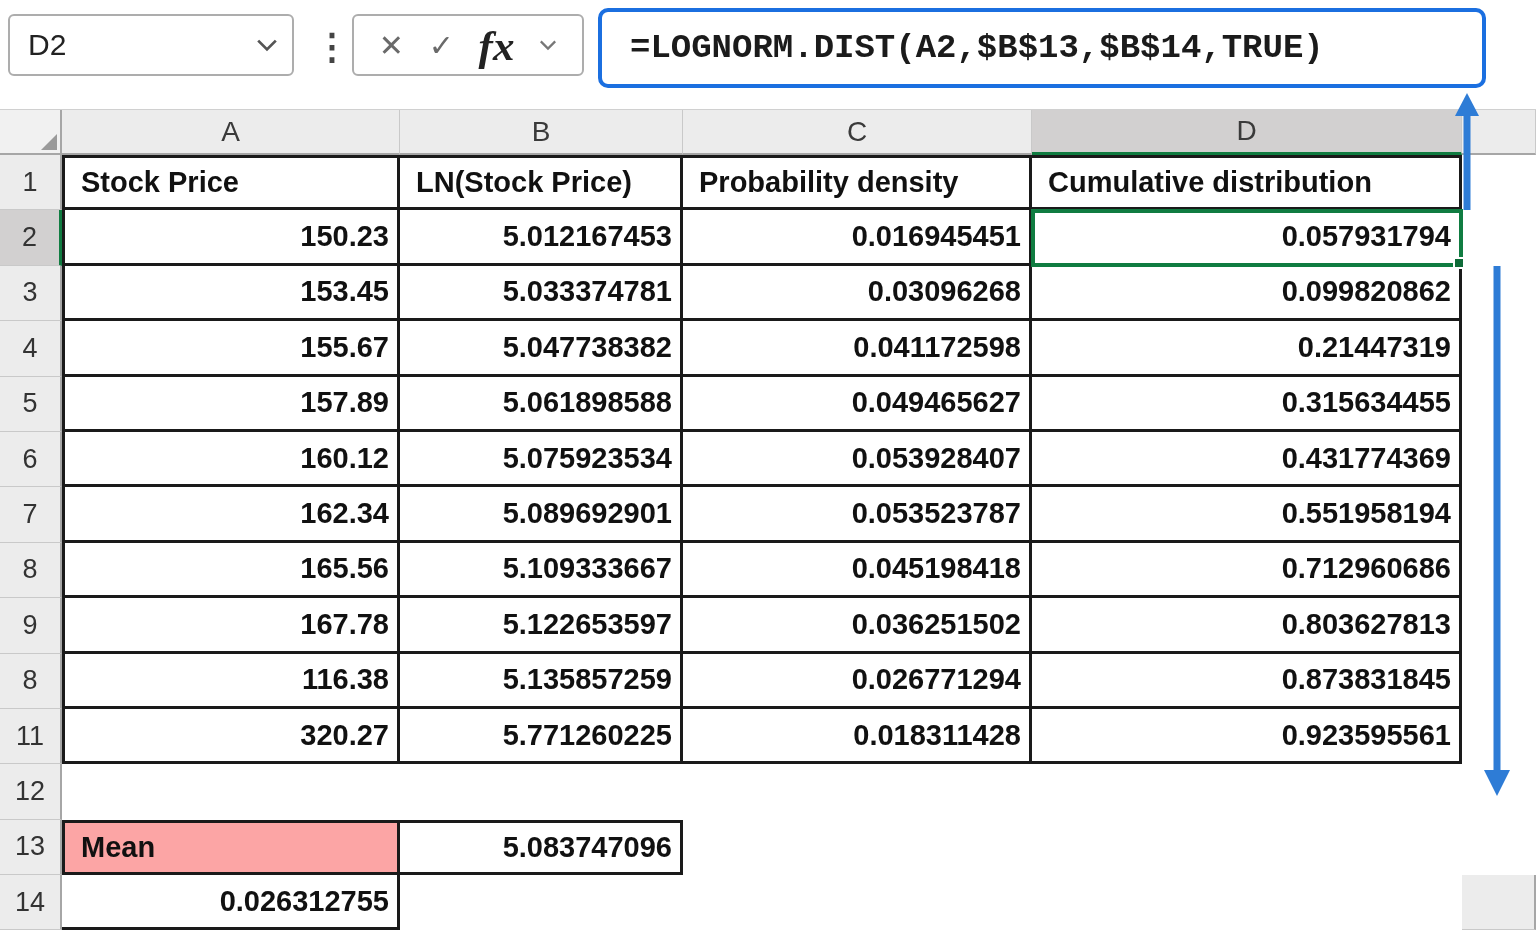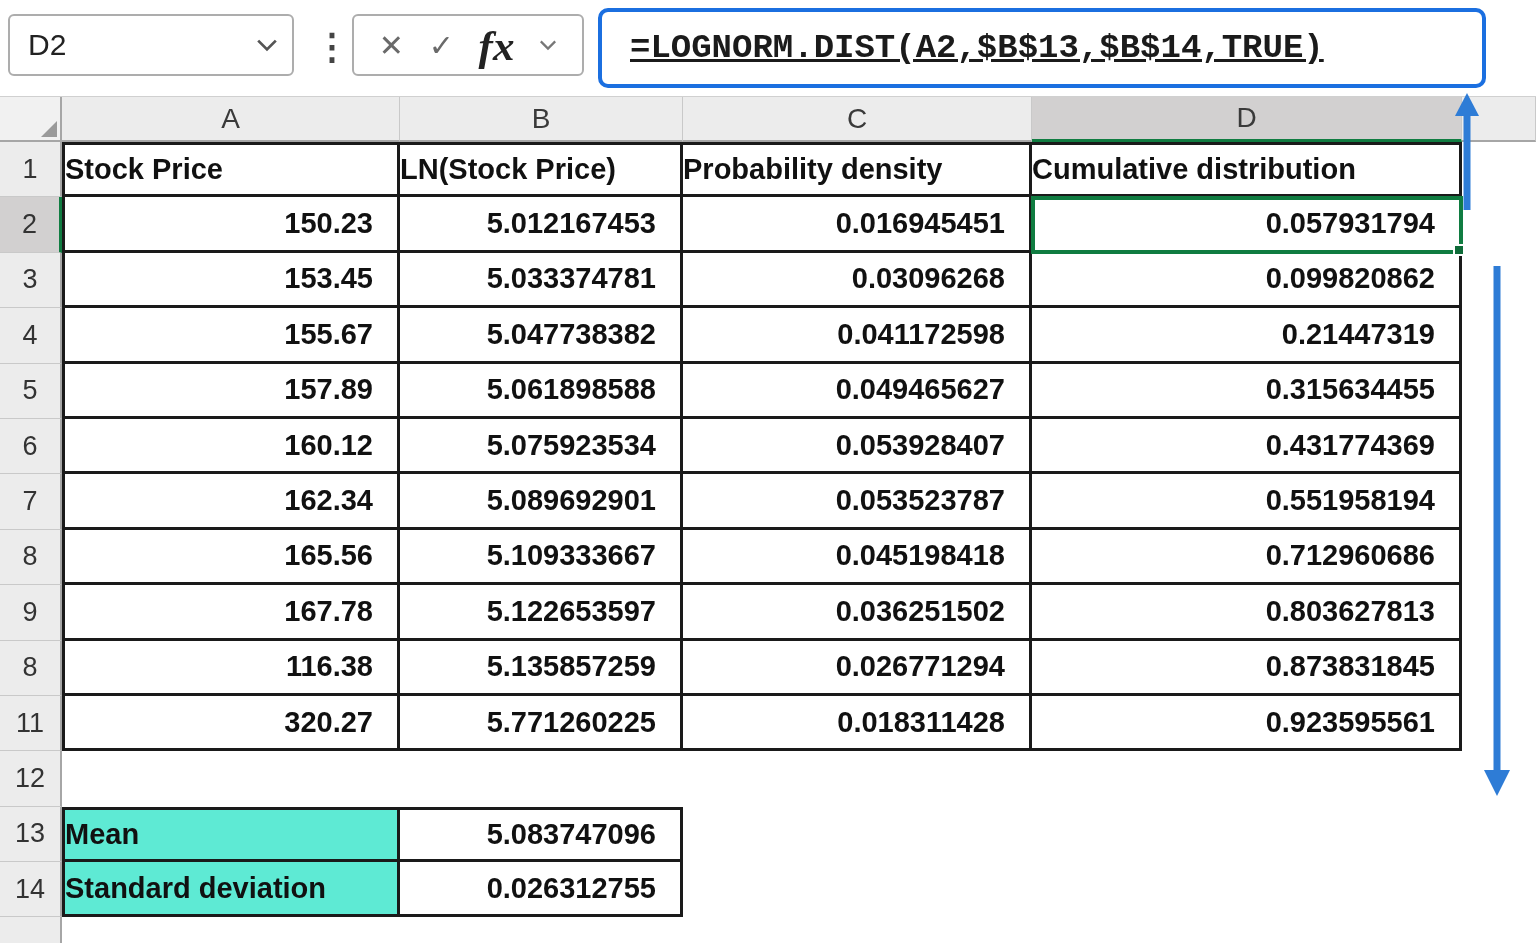"D2" .formula-row { height: 96px -> 109px }
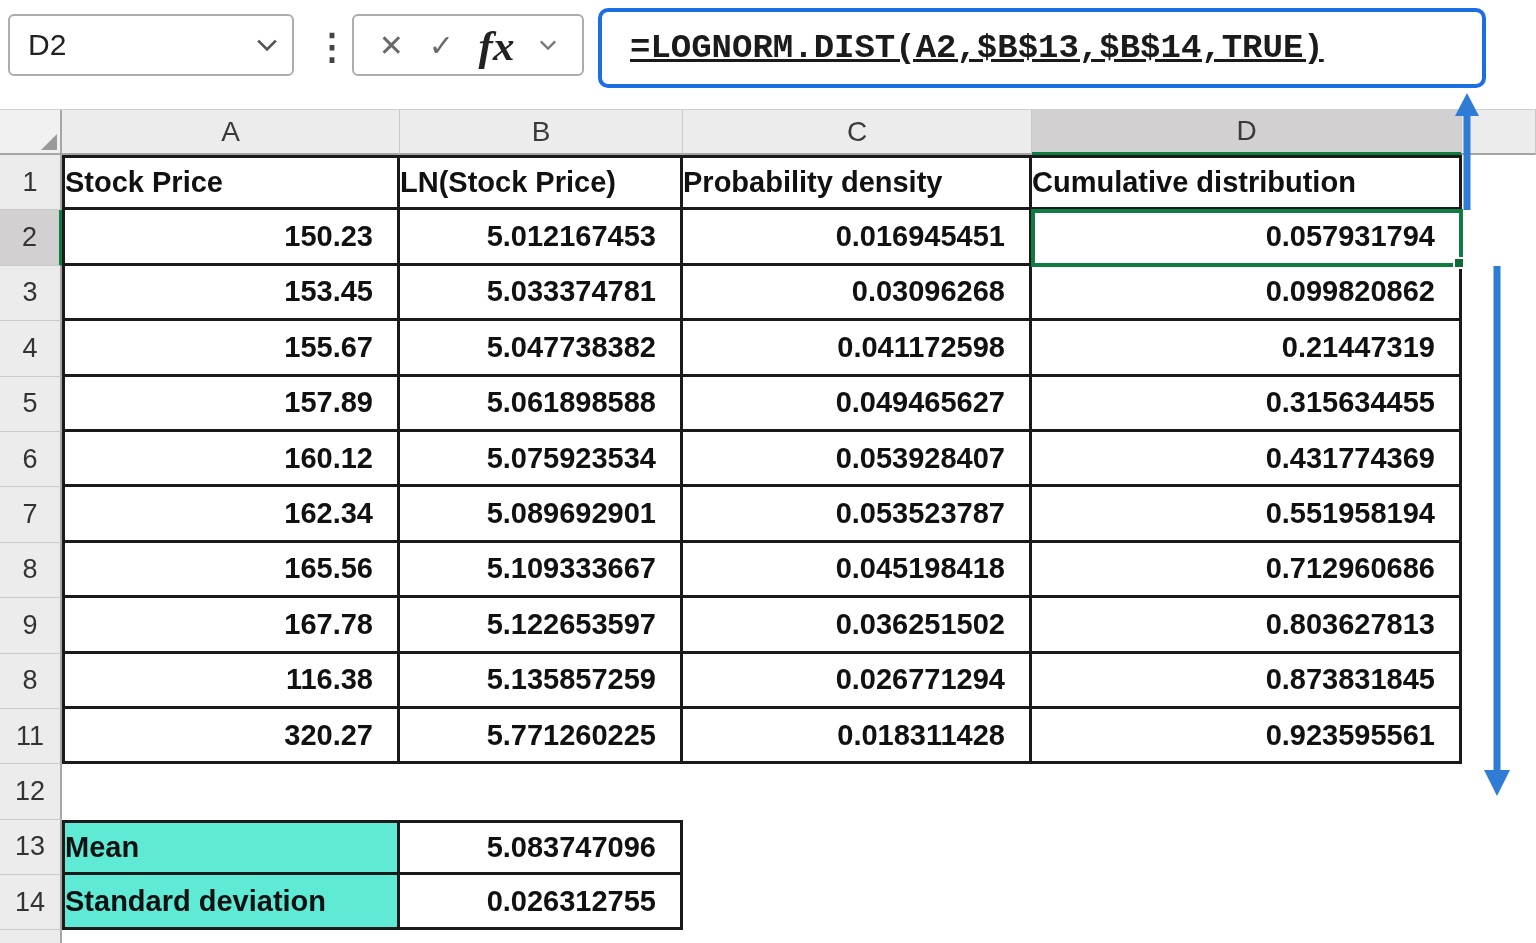"=LOGNORM.DIST(A2,$B$13,$B$14,TRUE)" .formula-text { text-decoration: underline -> none }
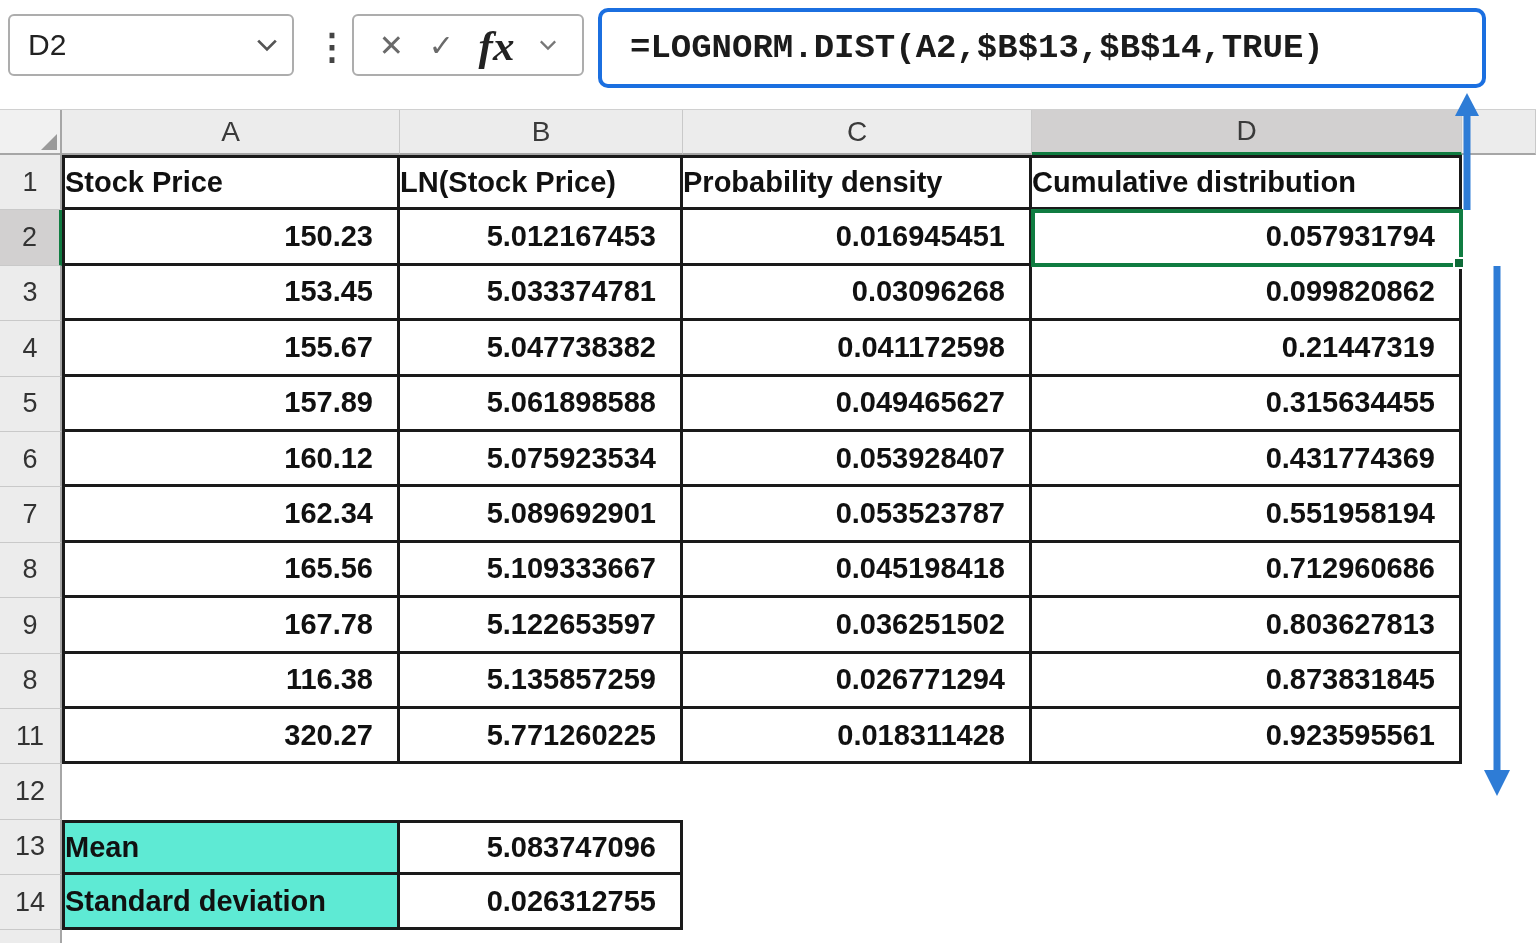"Stock Price" .cell.th { padding-left: 0 -> 16px }
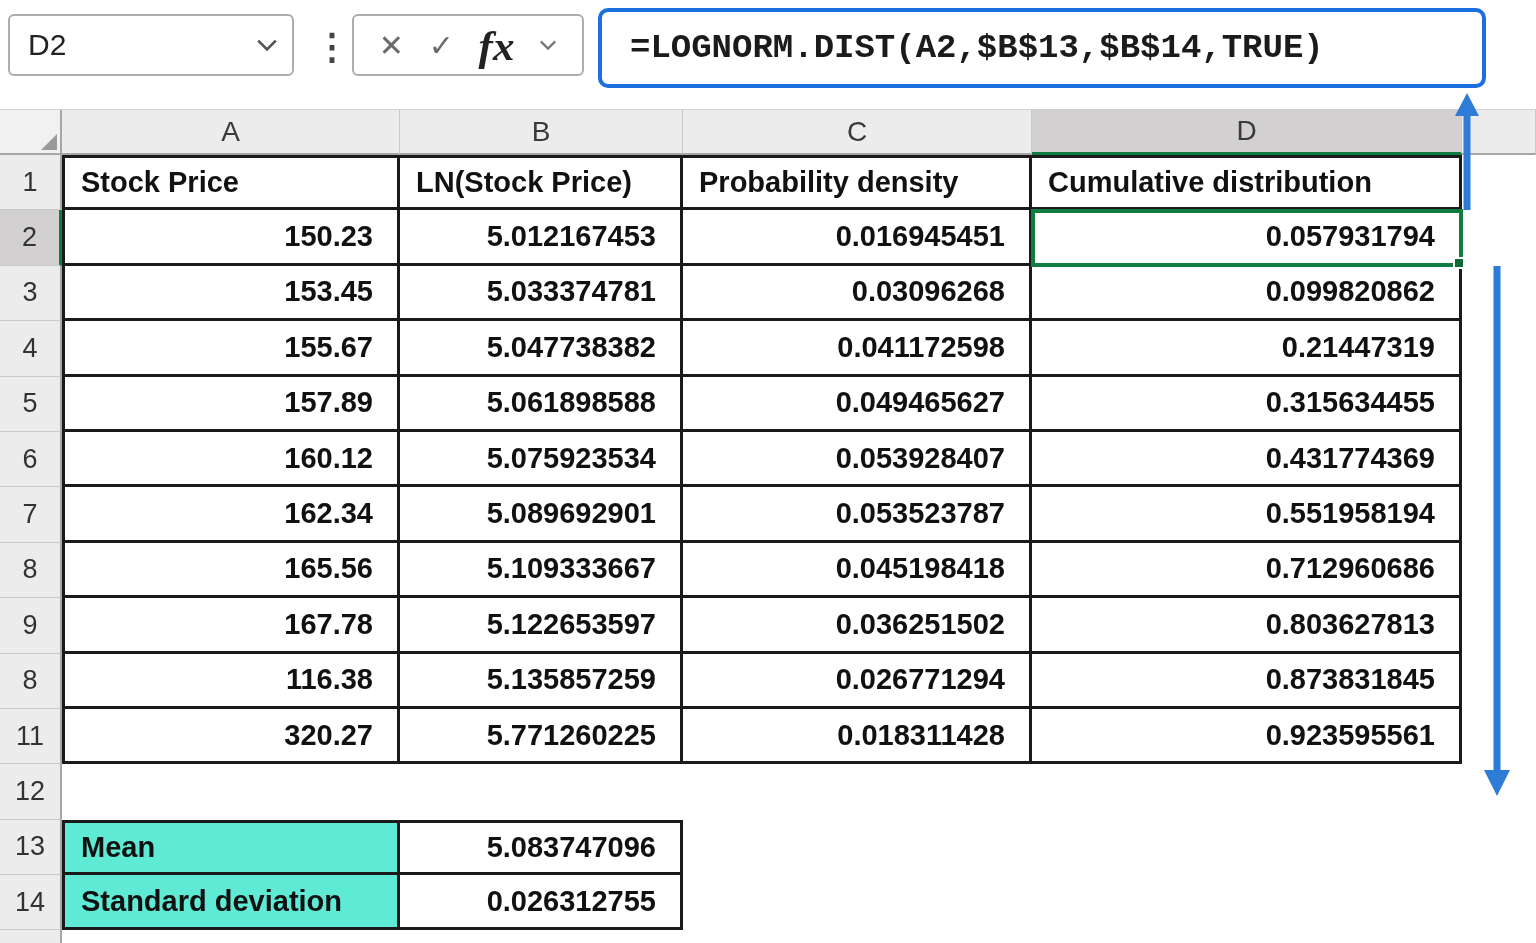"150.23" .cell.num { padding-right: 24px -> 8px }
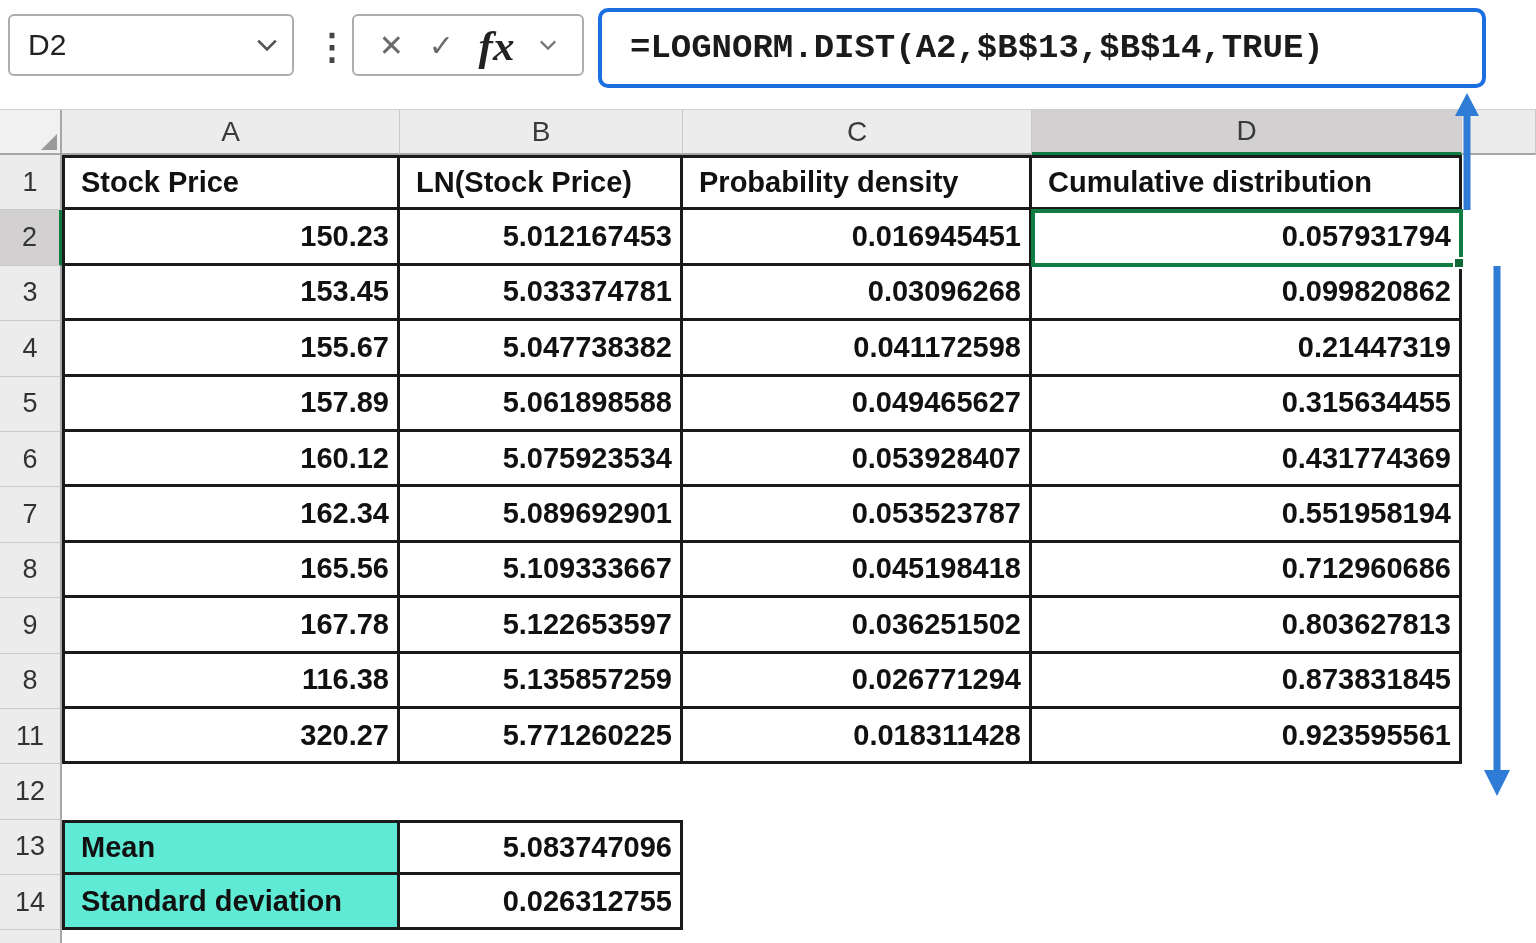"Mean" .cell.statlbl { background: #5eead4 -> #fca5a5 }
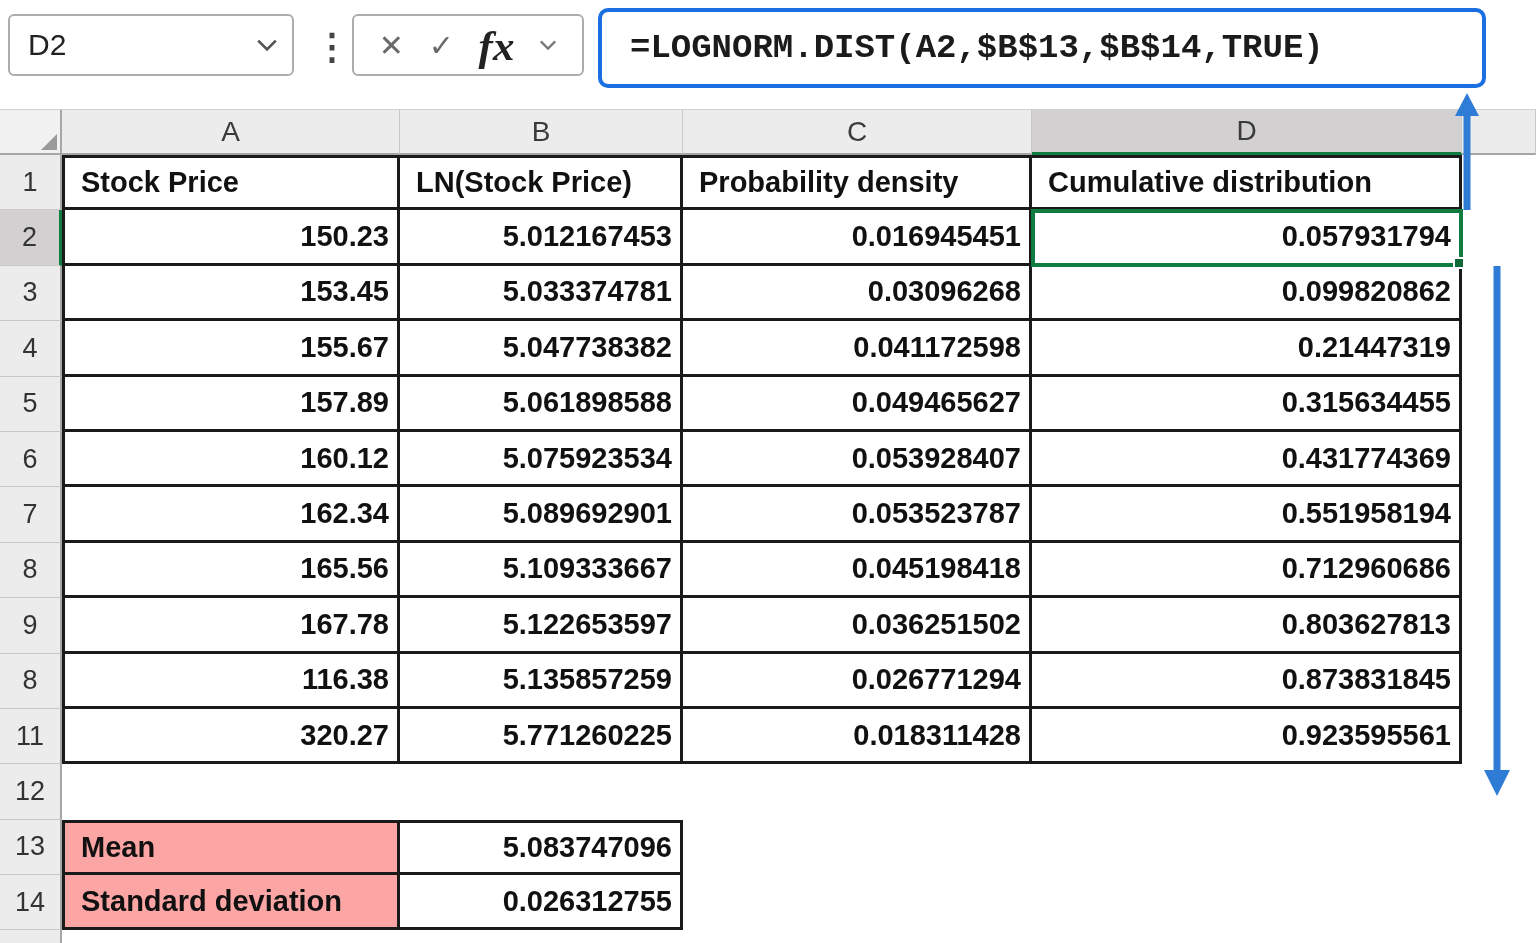"Standard deviation" div.cell { html: <div>Standard deviation</div> -> none }
